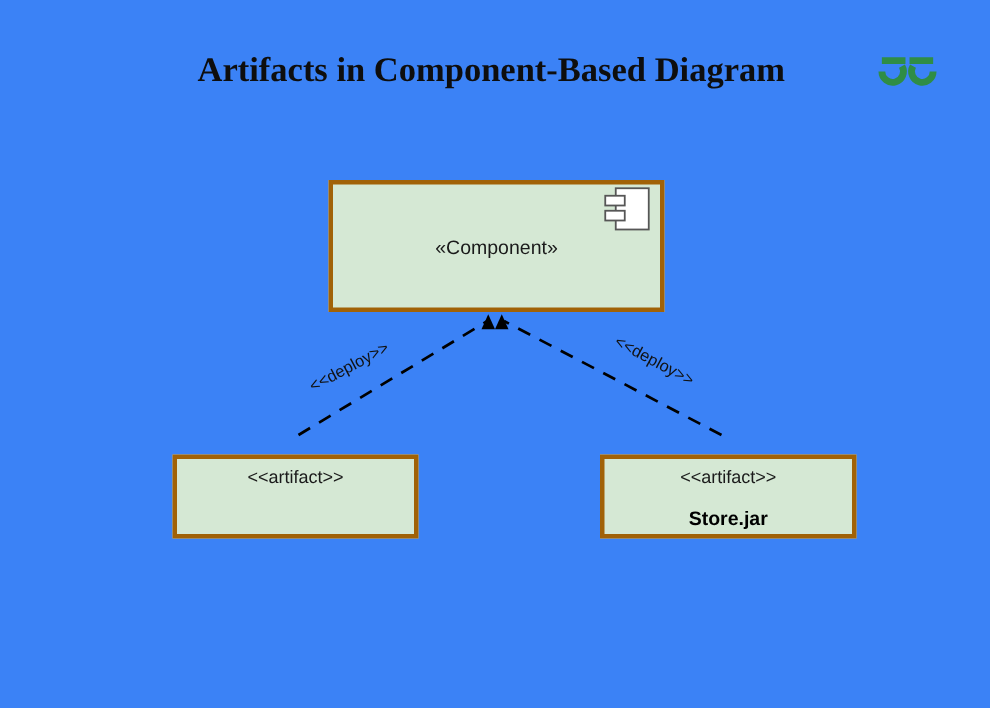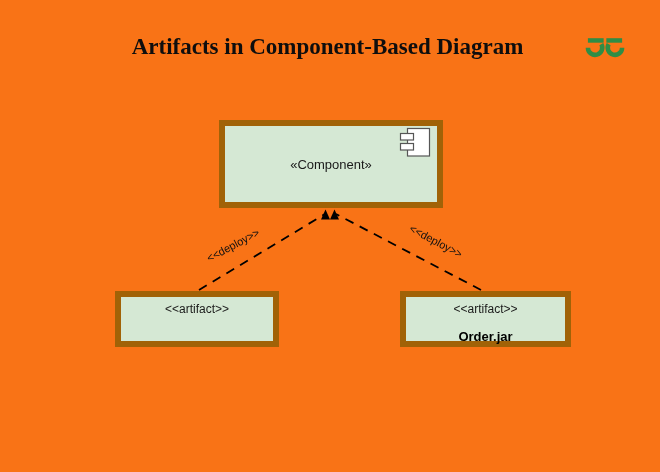"Artifacts in Component-Based Diagram" .canvas { background: #f97316 -> #3b82f6 }
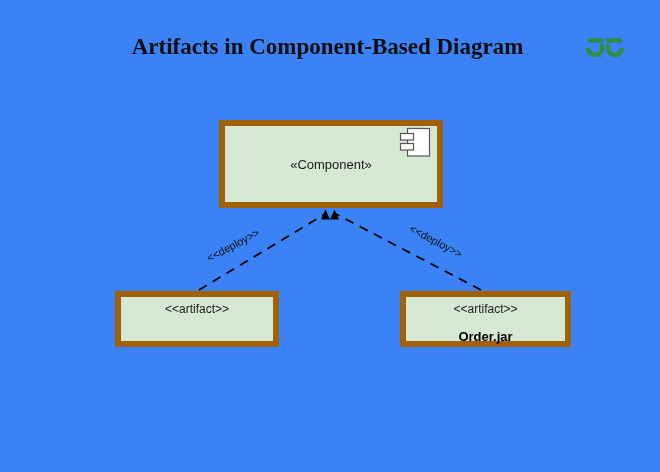"«Component»" .node { border: 6px solid #a16207 -> 3px solid #a16207 }
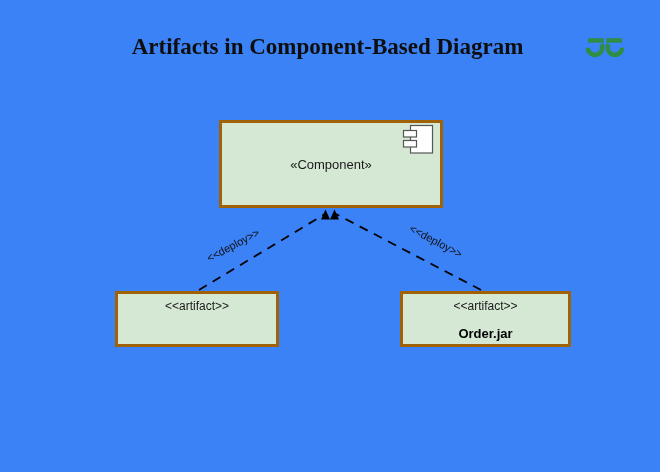"<<artifact>>" .artifact-box { margin-top: none -> 12px }
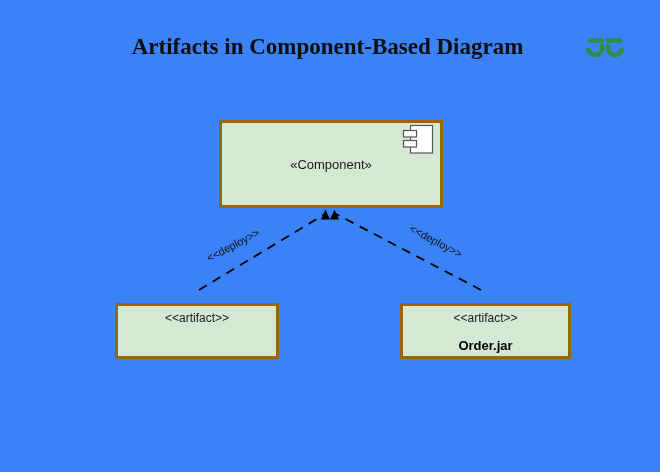"Order.jar" div.artifact-name { text: Order.jar -> Store.jar }
